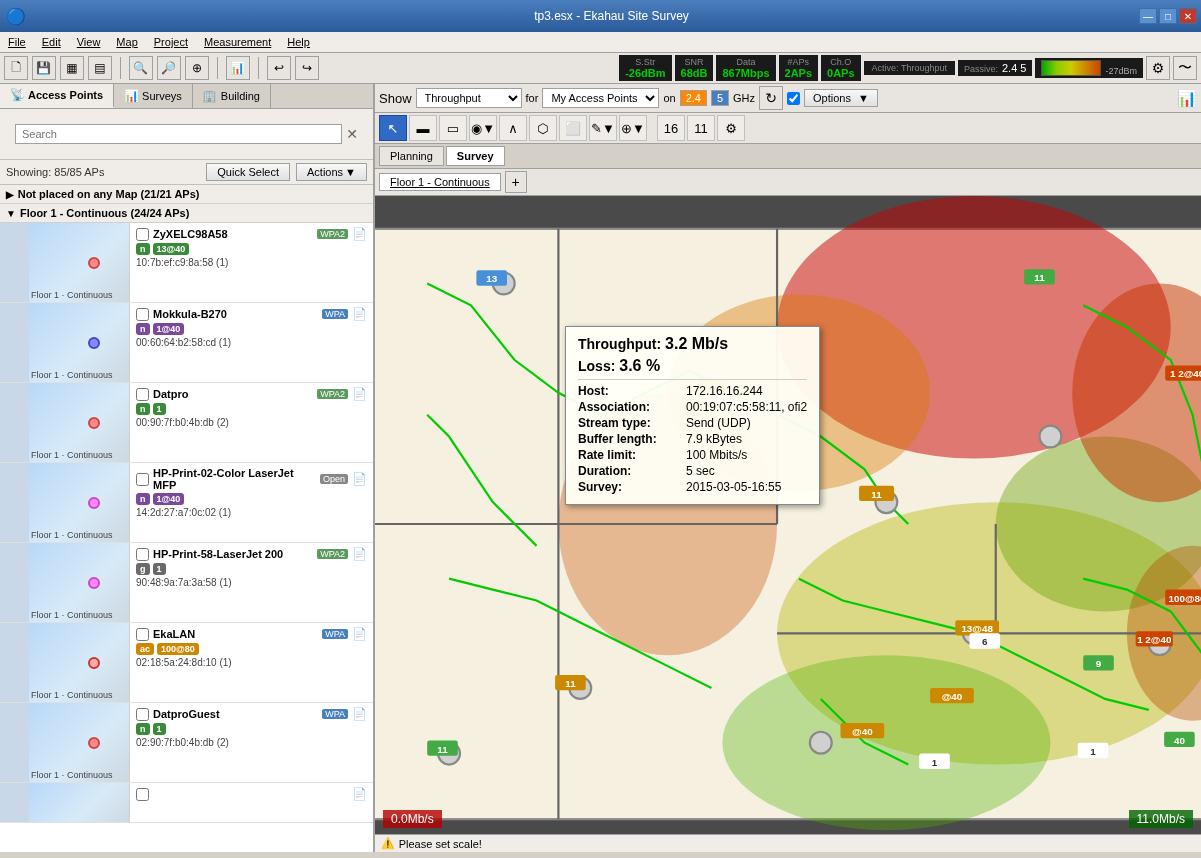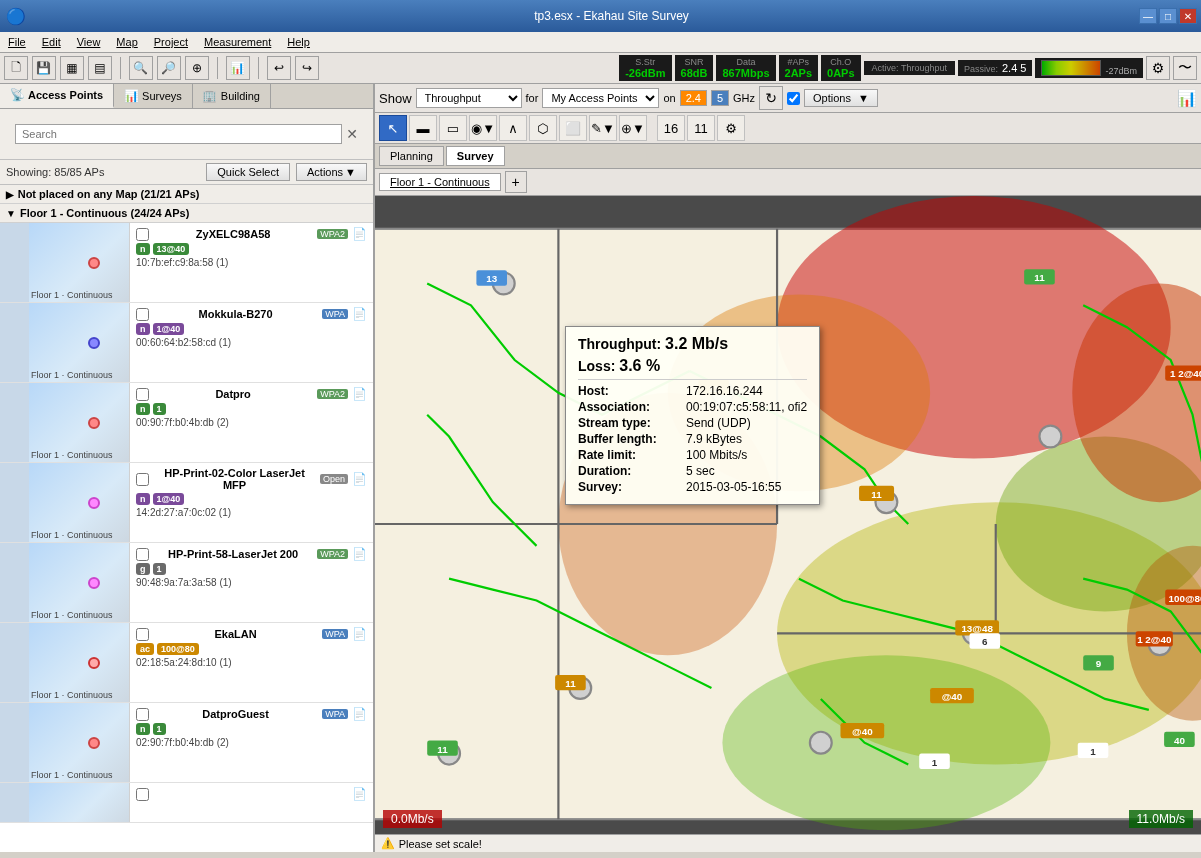"ZyXELC98A58" .ap-name { text-align: center -> none }
